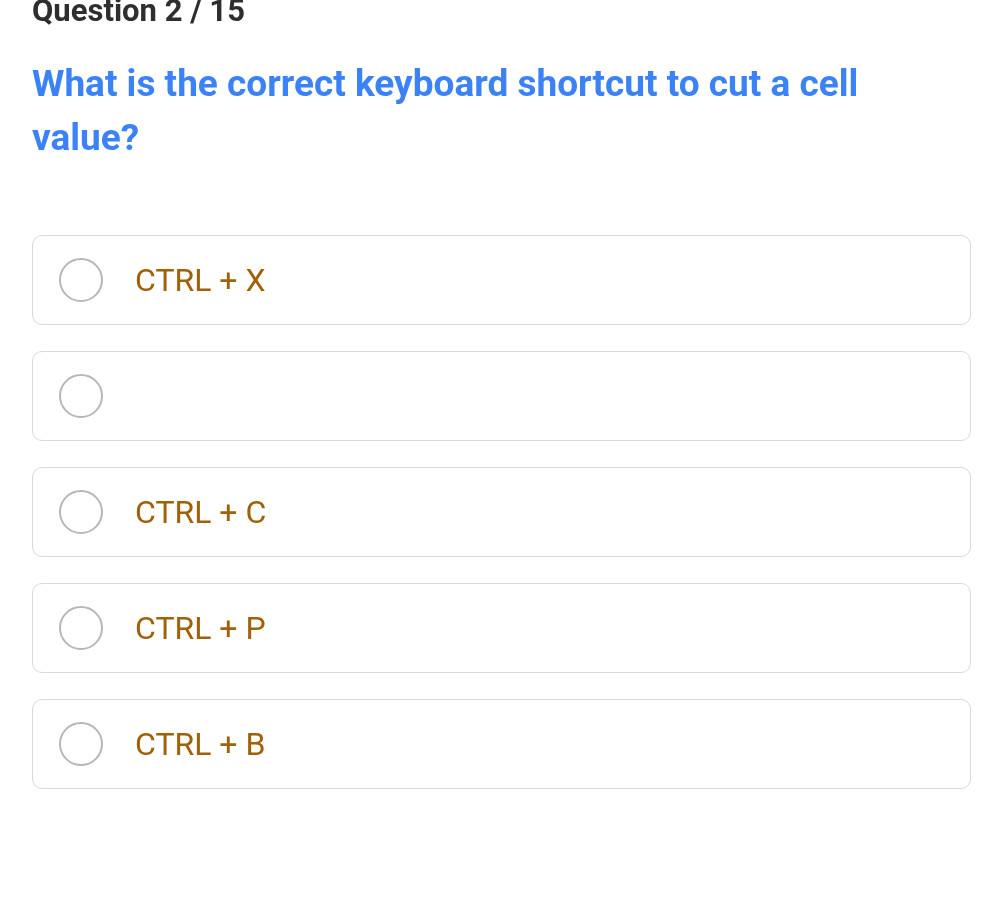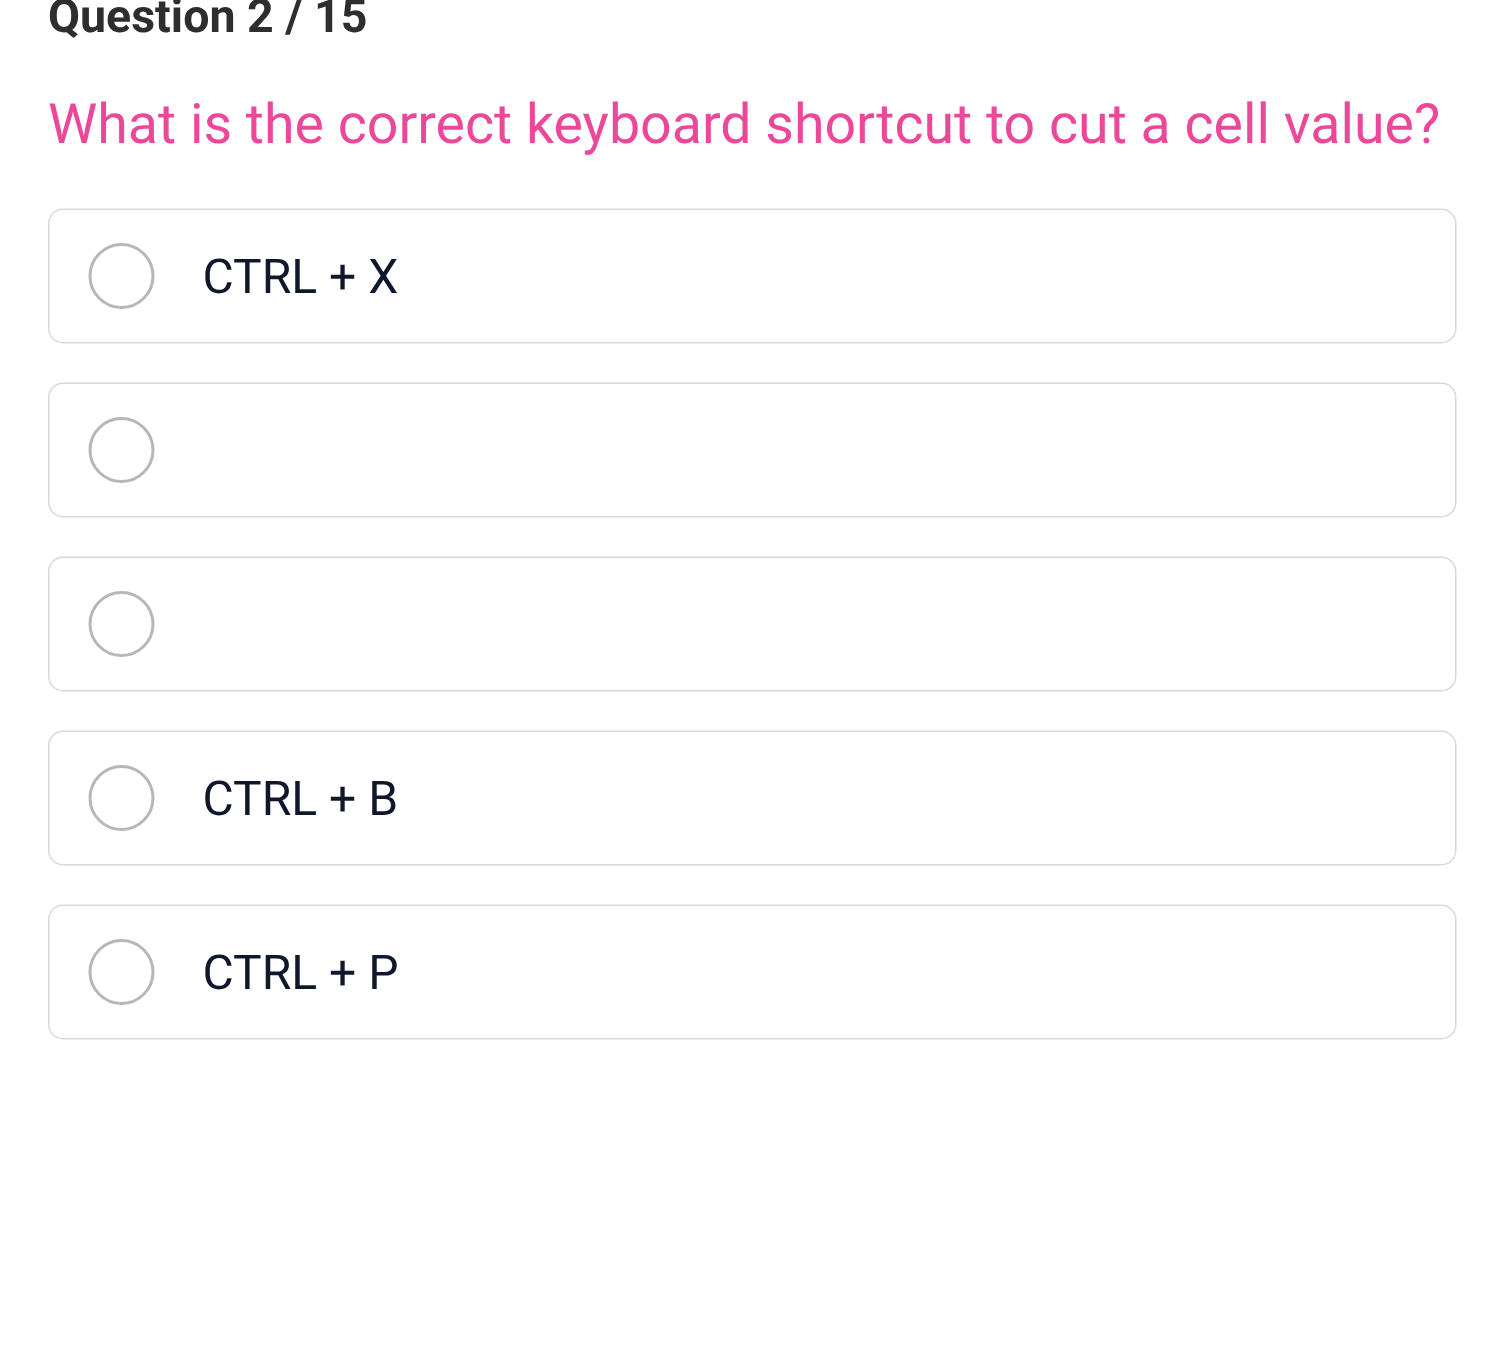"What is the correct keyboard" .question-text { color: #ec4899 -> #3b82f6; font-weight: 400 -> 700; margin-bottom: 28px -> 71px }
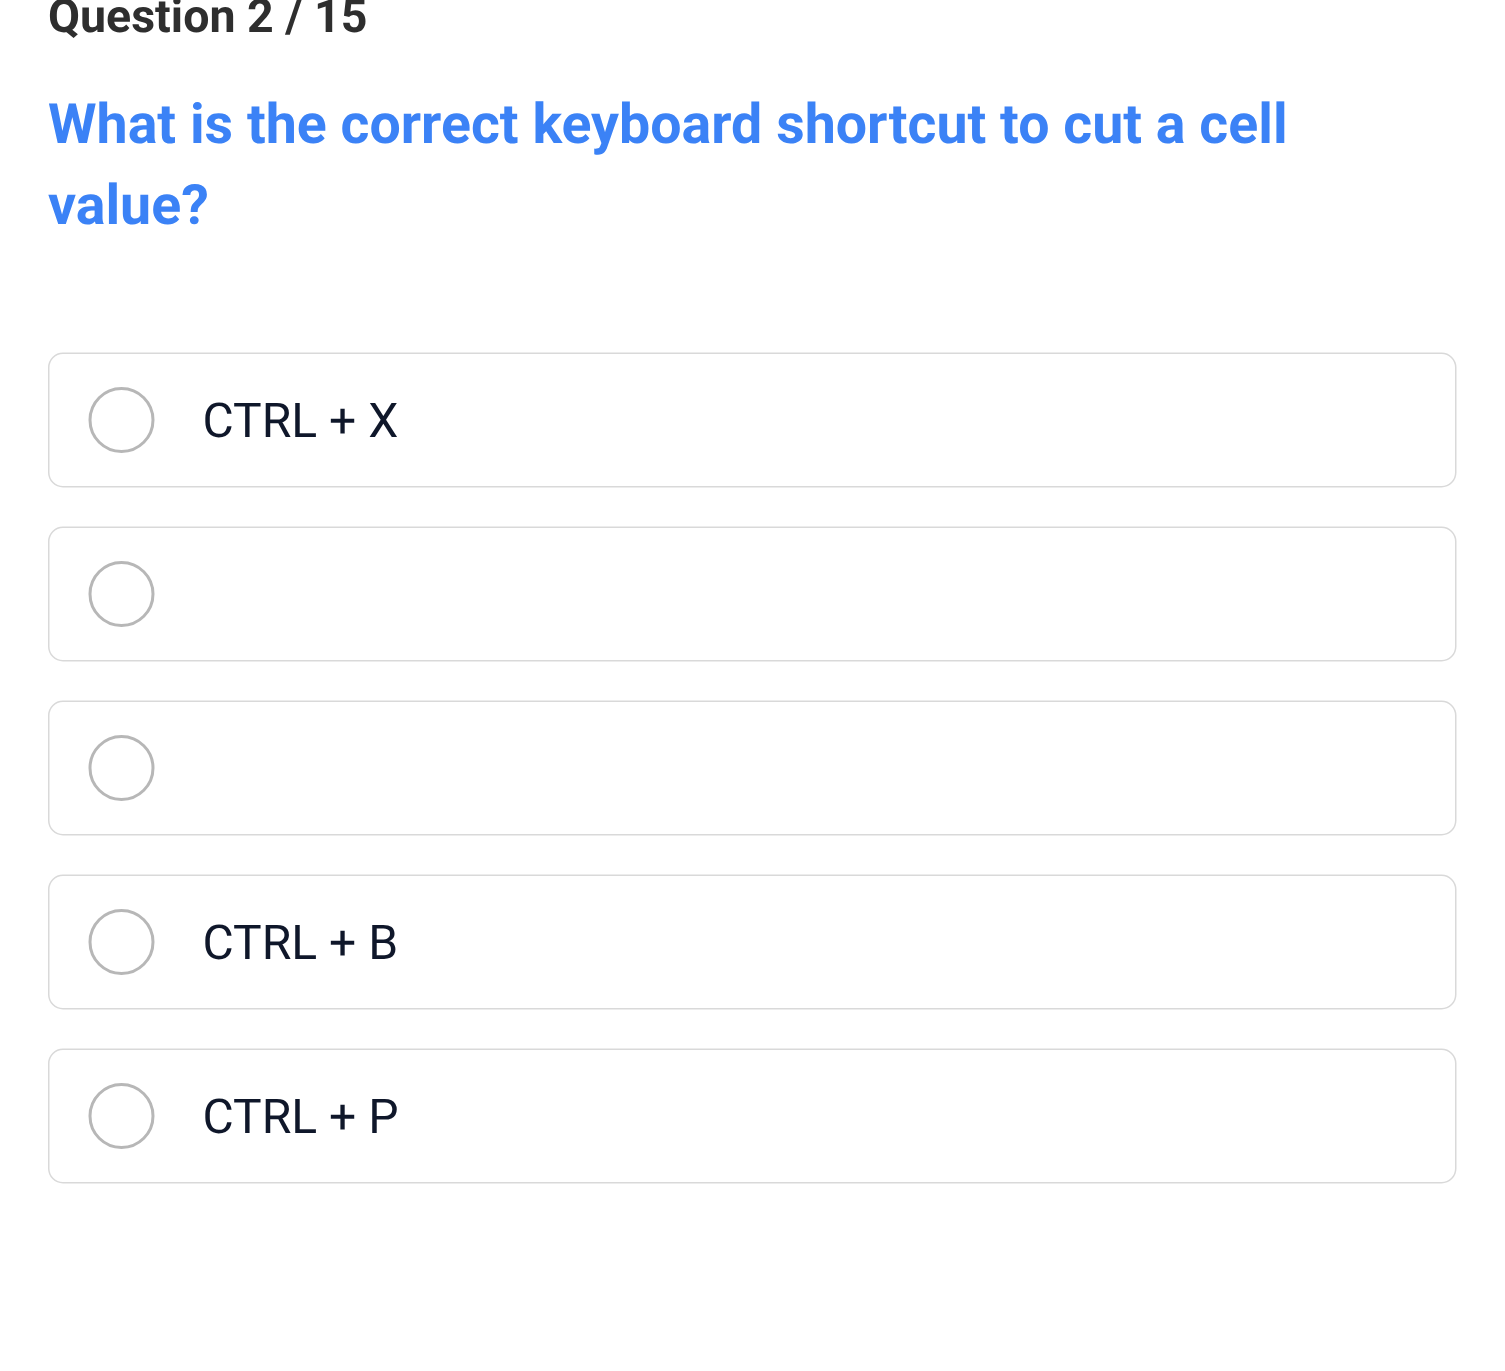"CTRL + X" .option-label { color: #0f172a -> #a16207 }
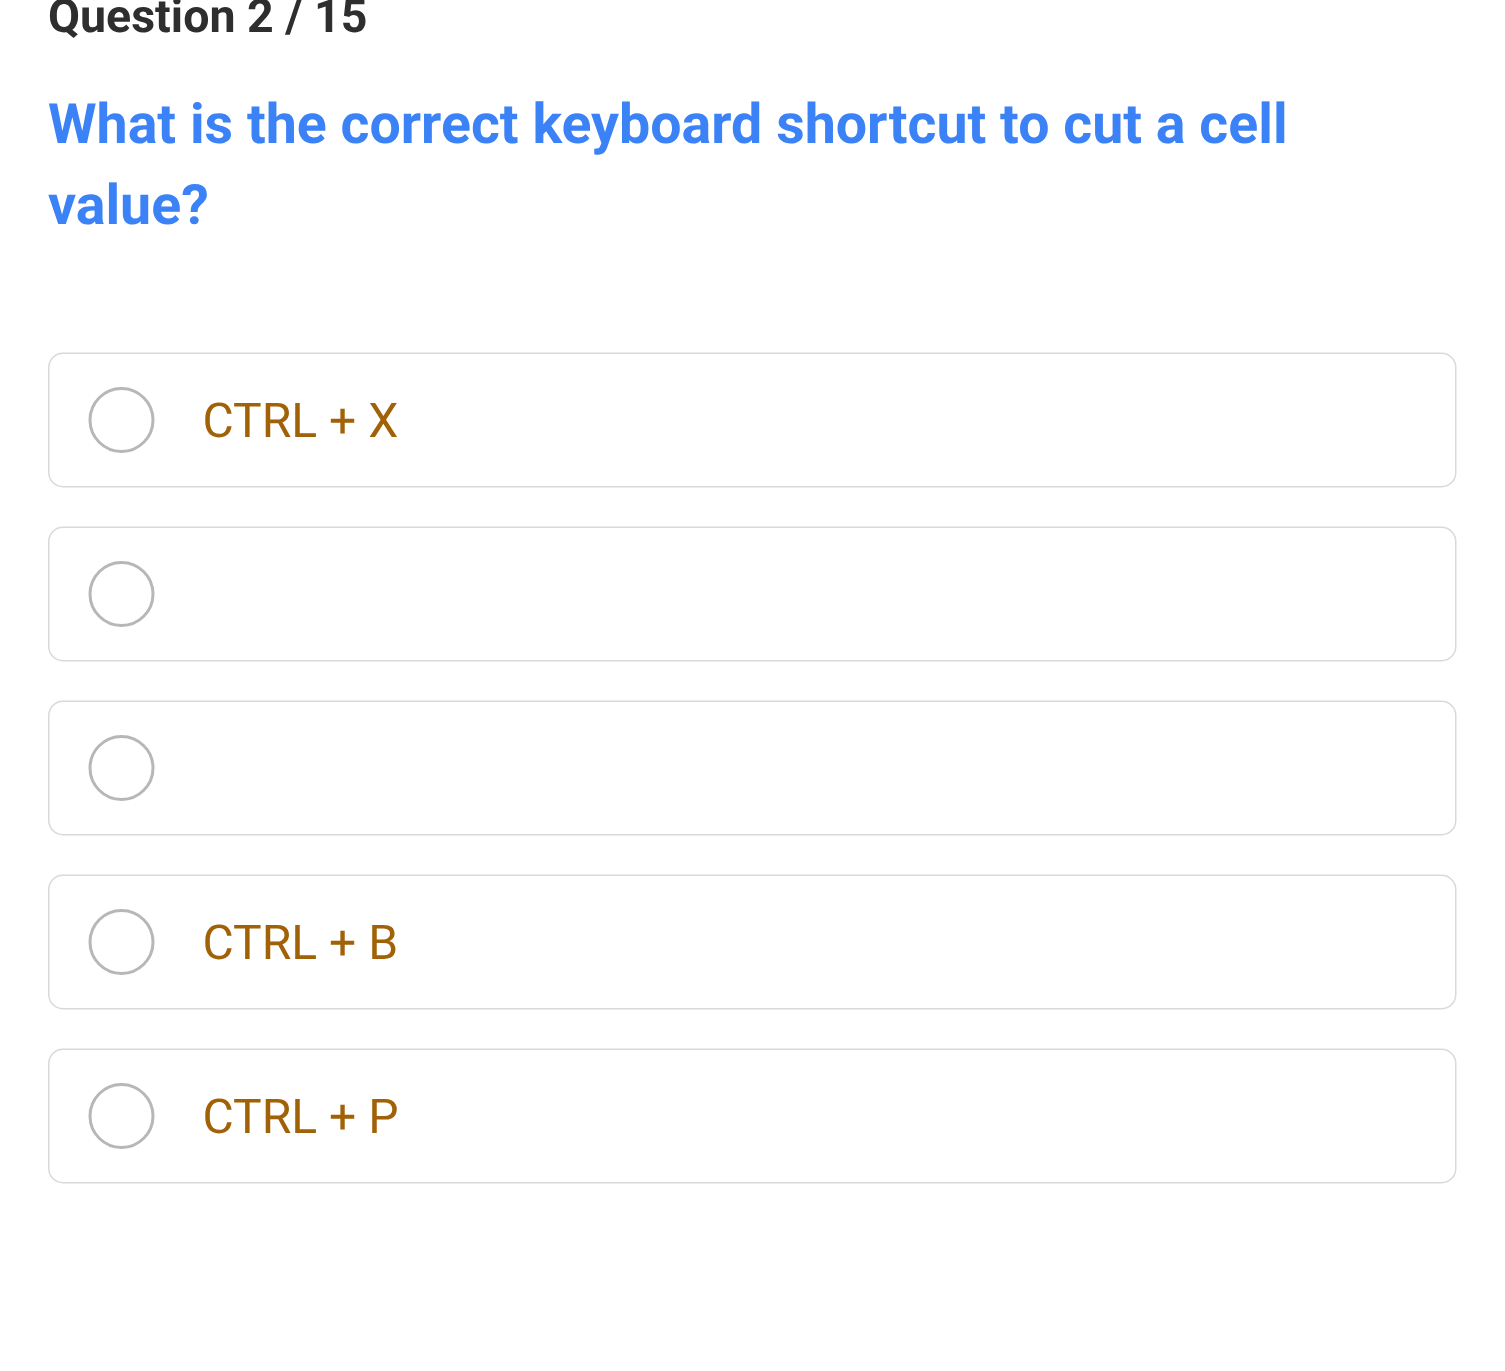"CTRL + C" div.option-label { html: none -> <div>CTRL + C</div> }
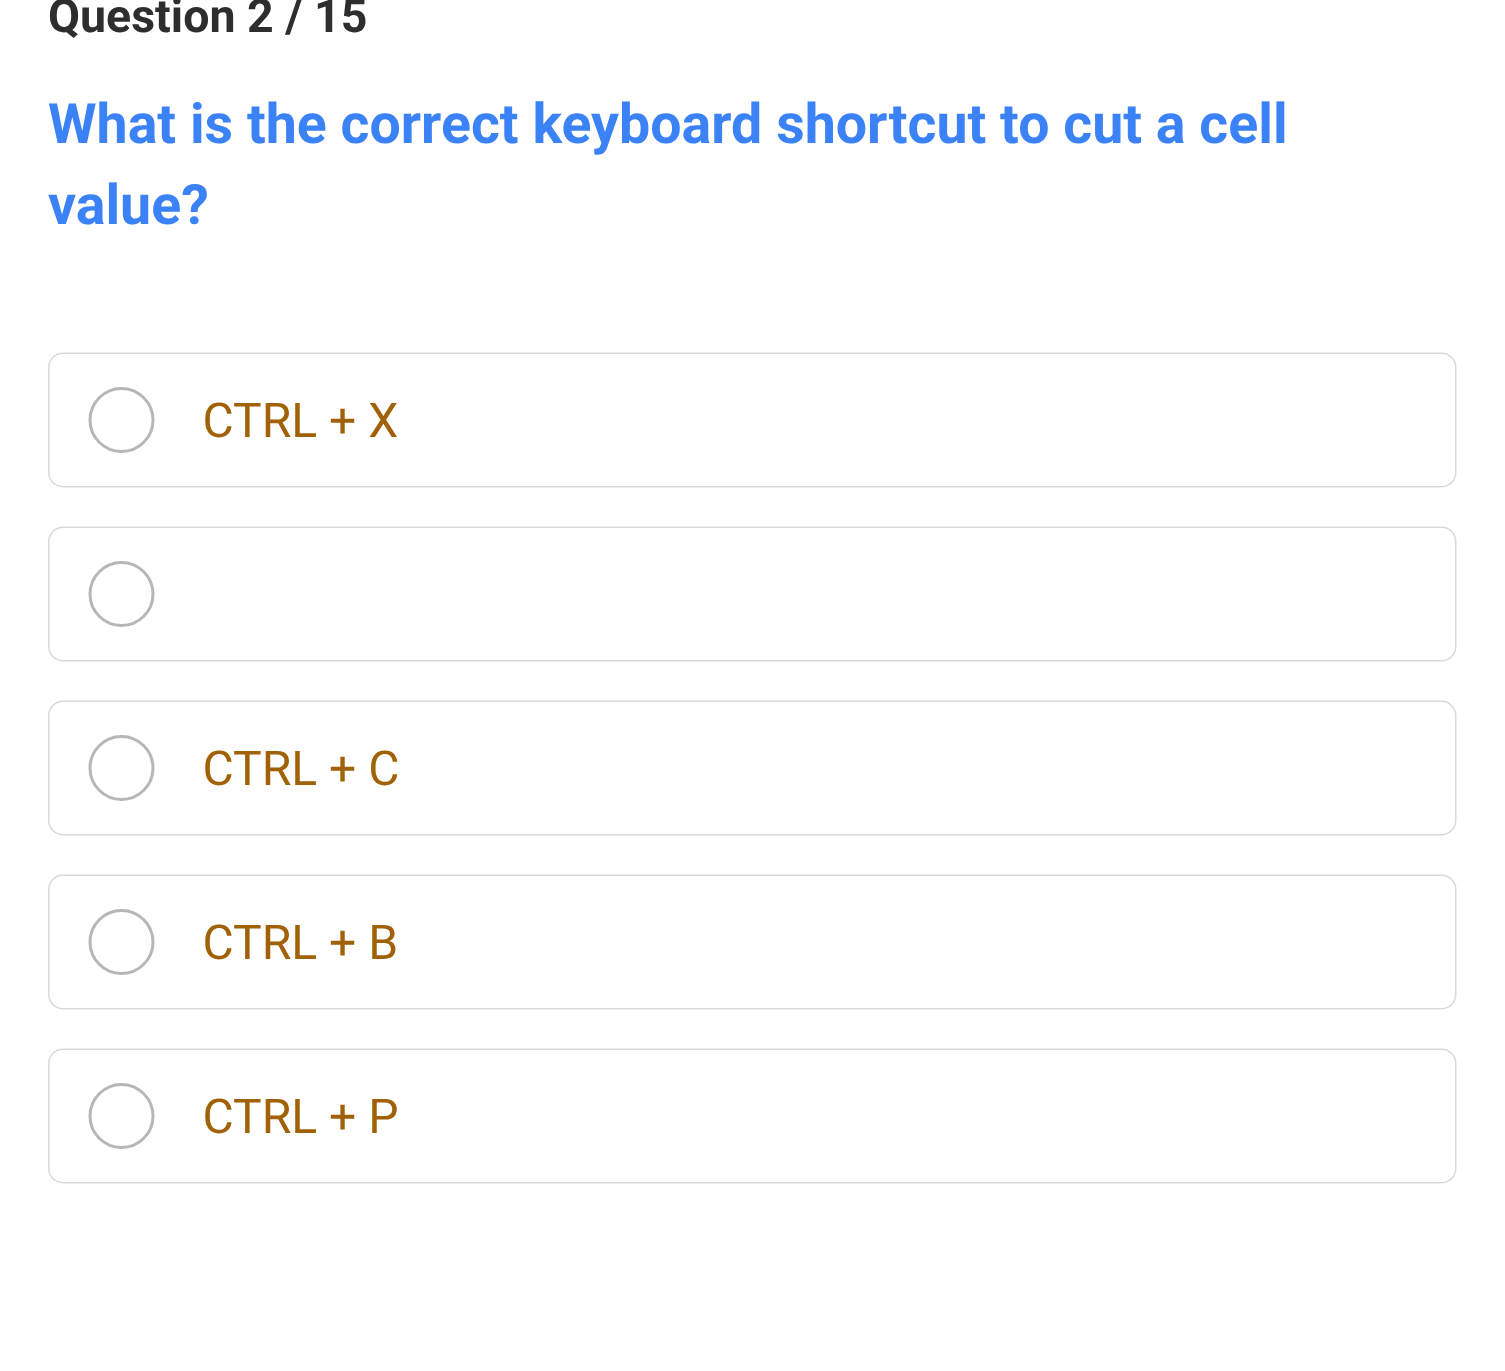"CTRL + B" div.option { order: before "CTRL + P" -> after "CTRL + P" }
